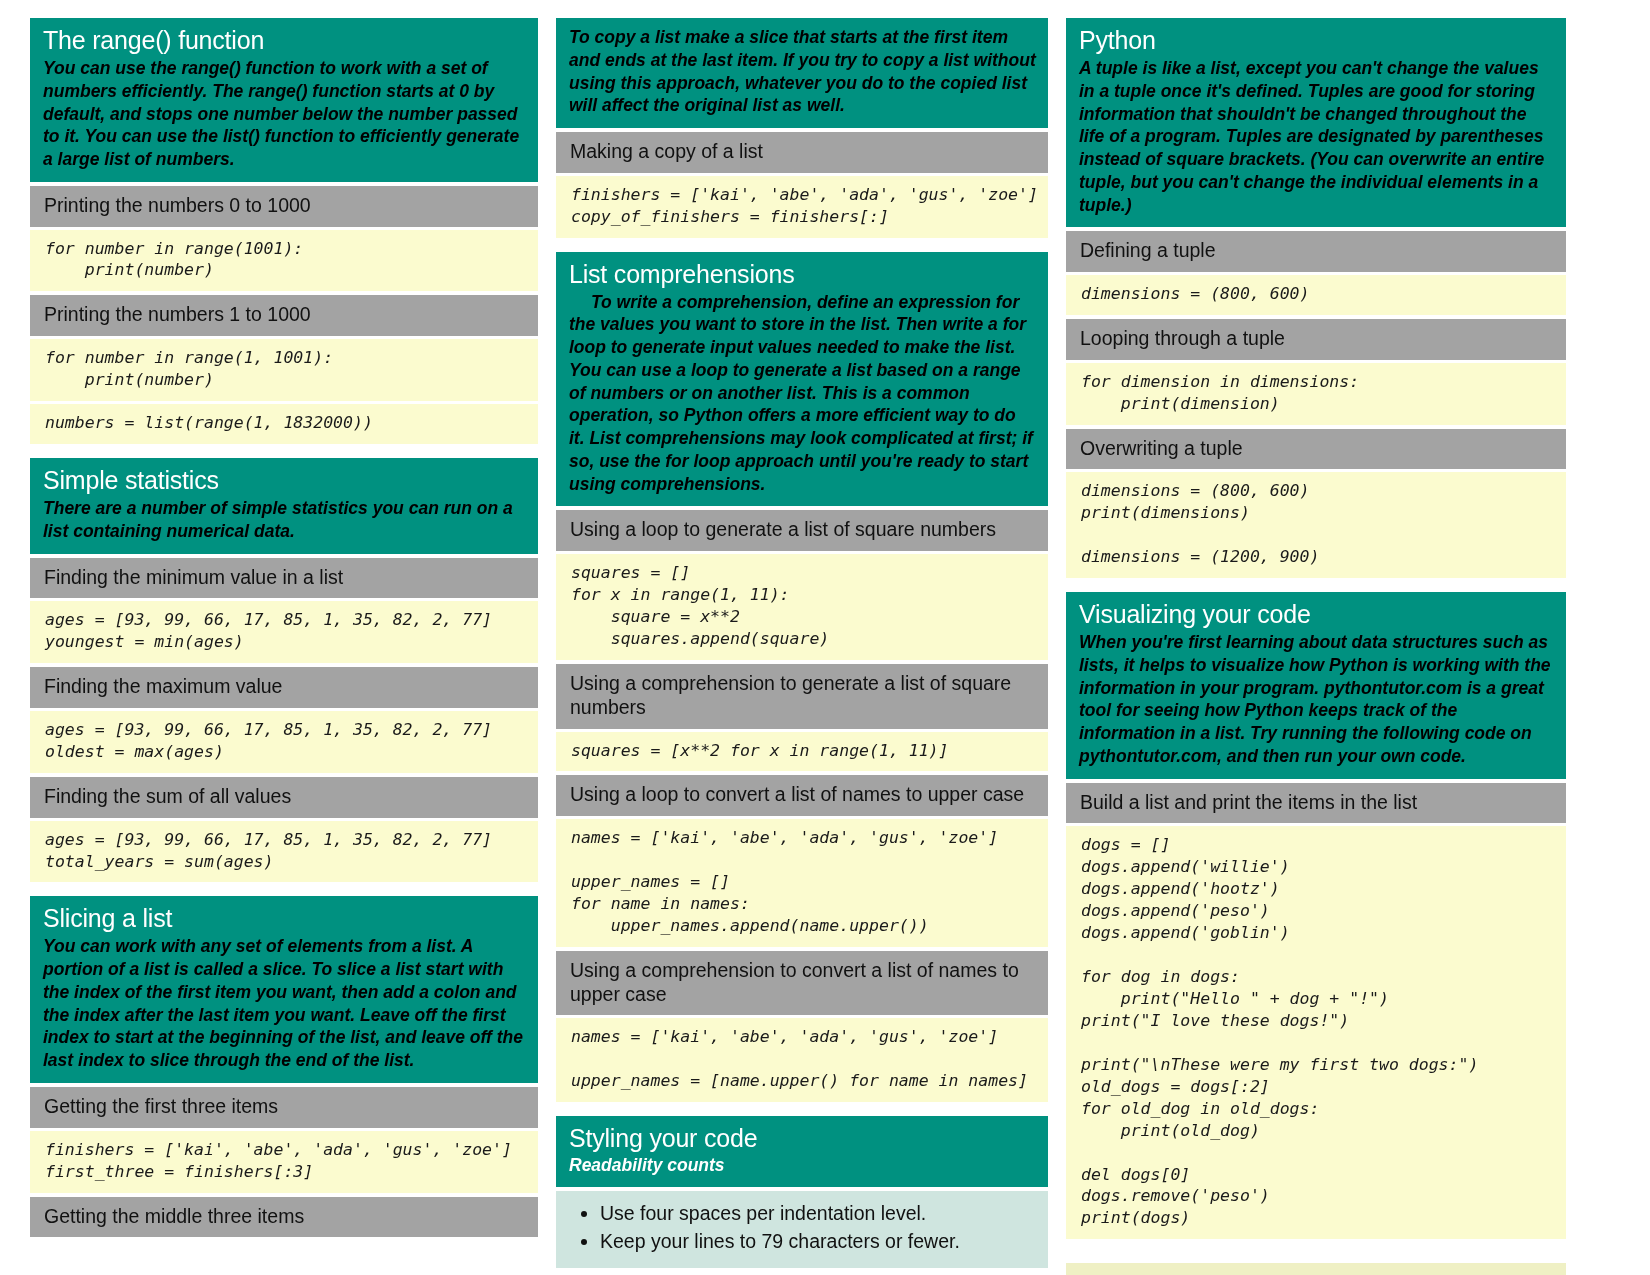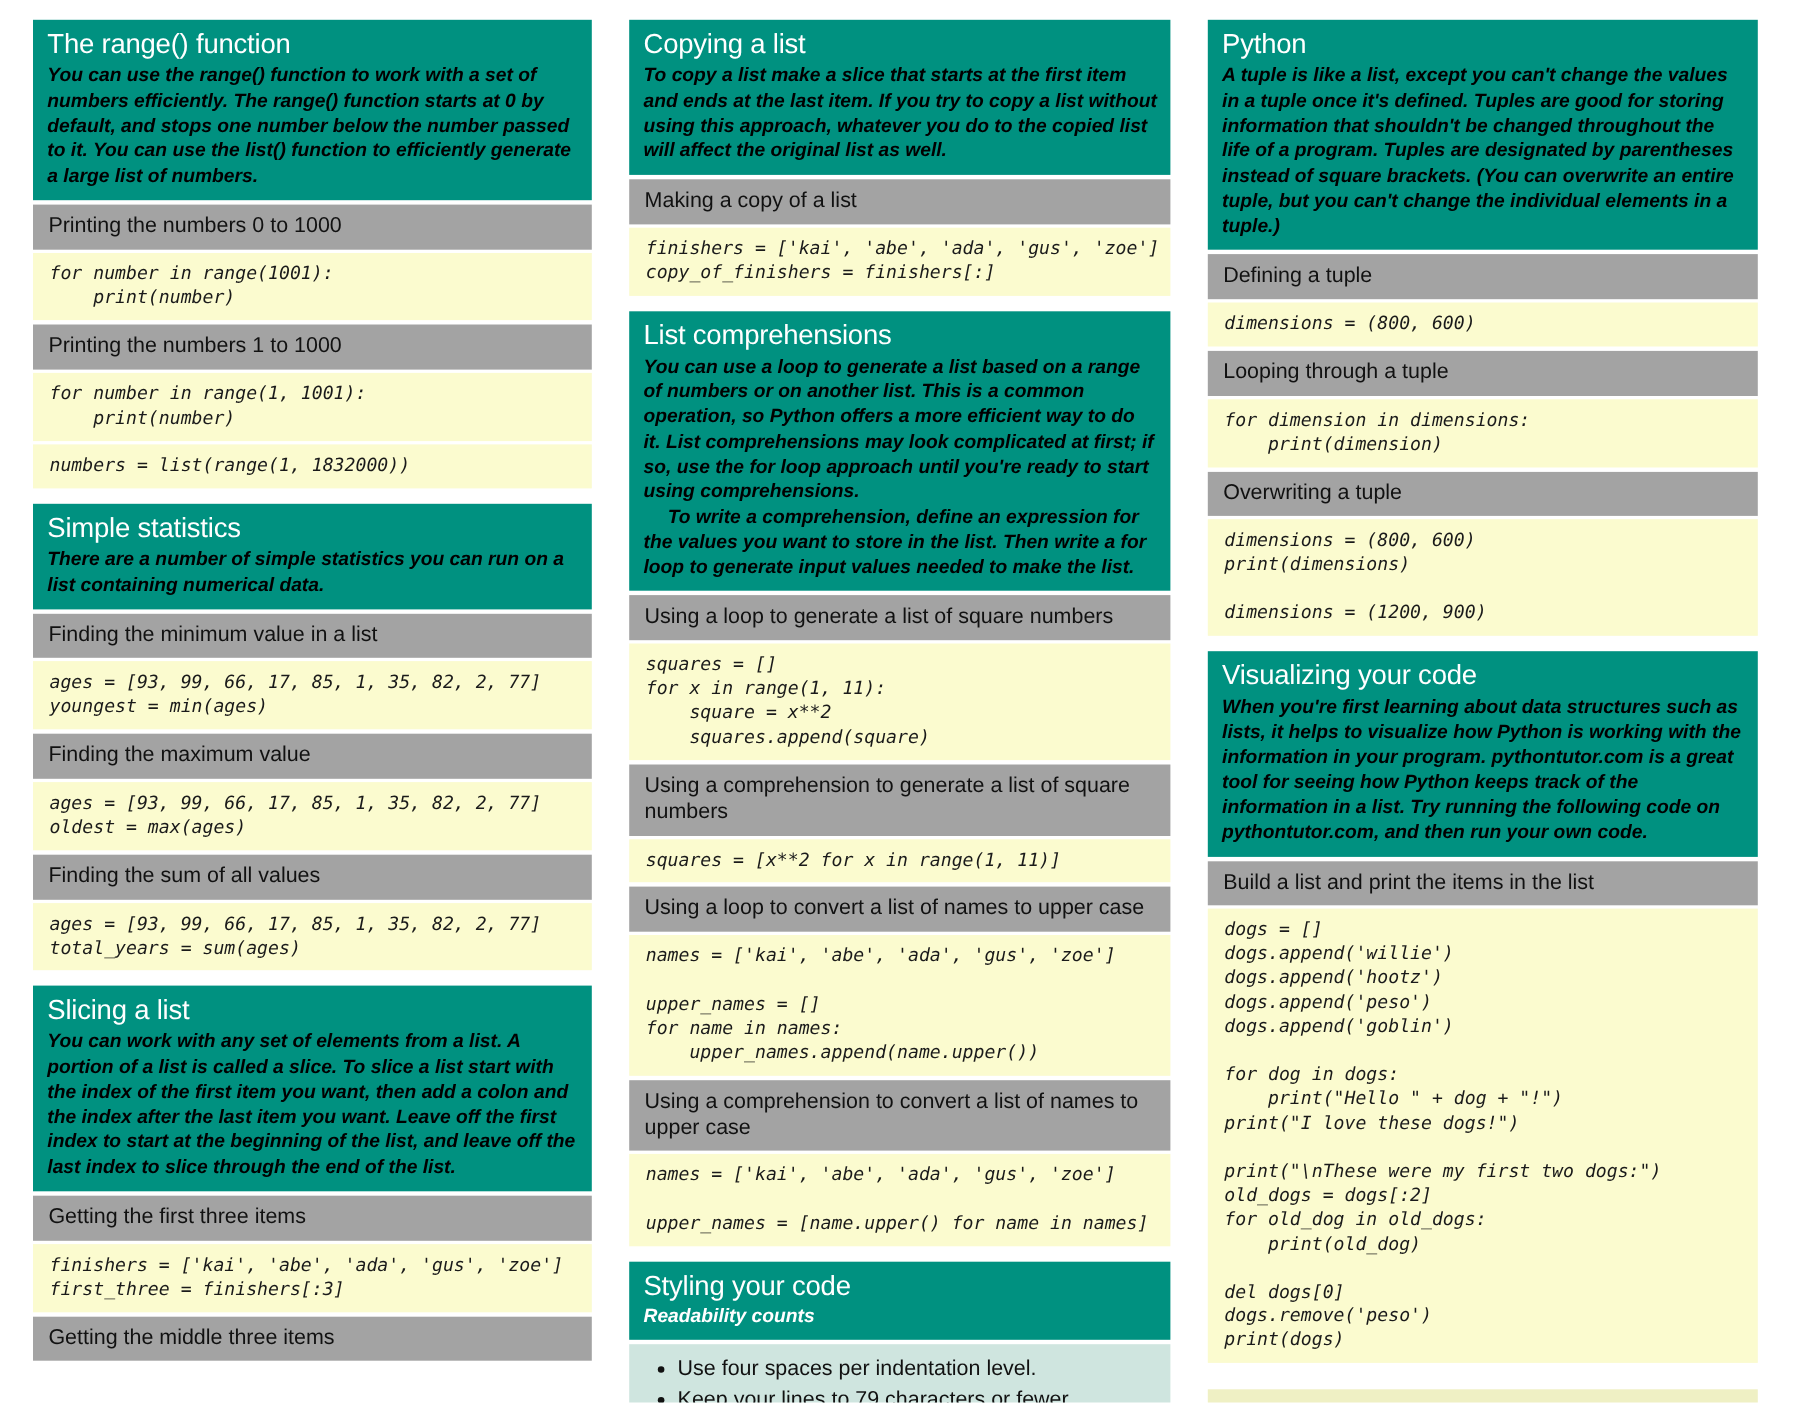"The range() function" .sheet { gap: 34px -> 18px }
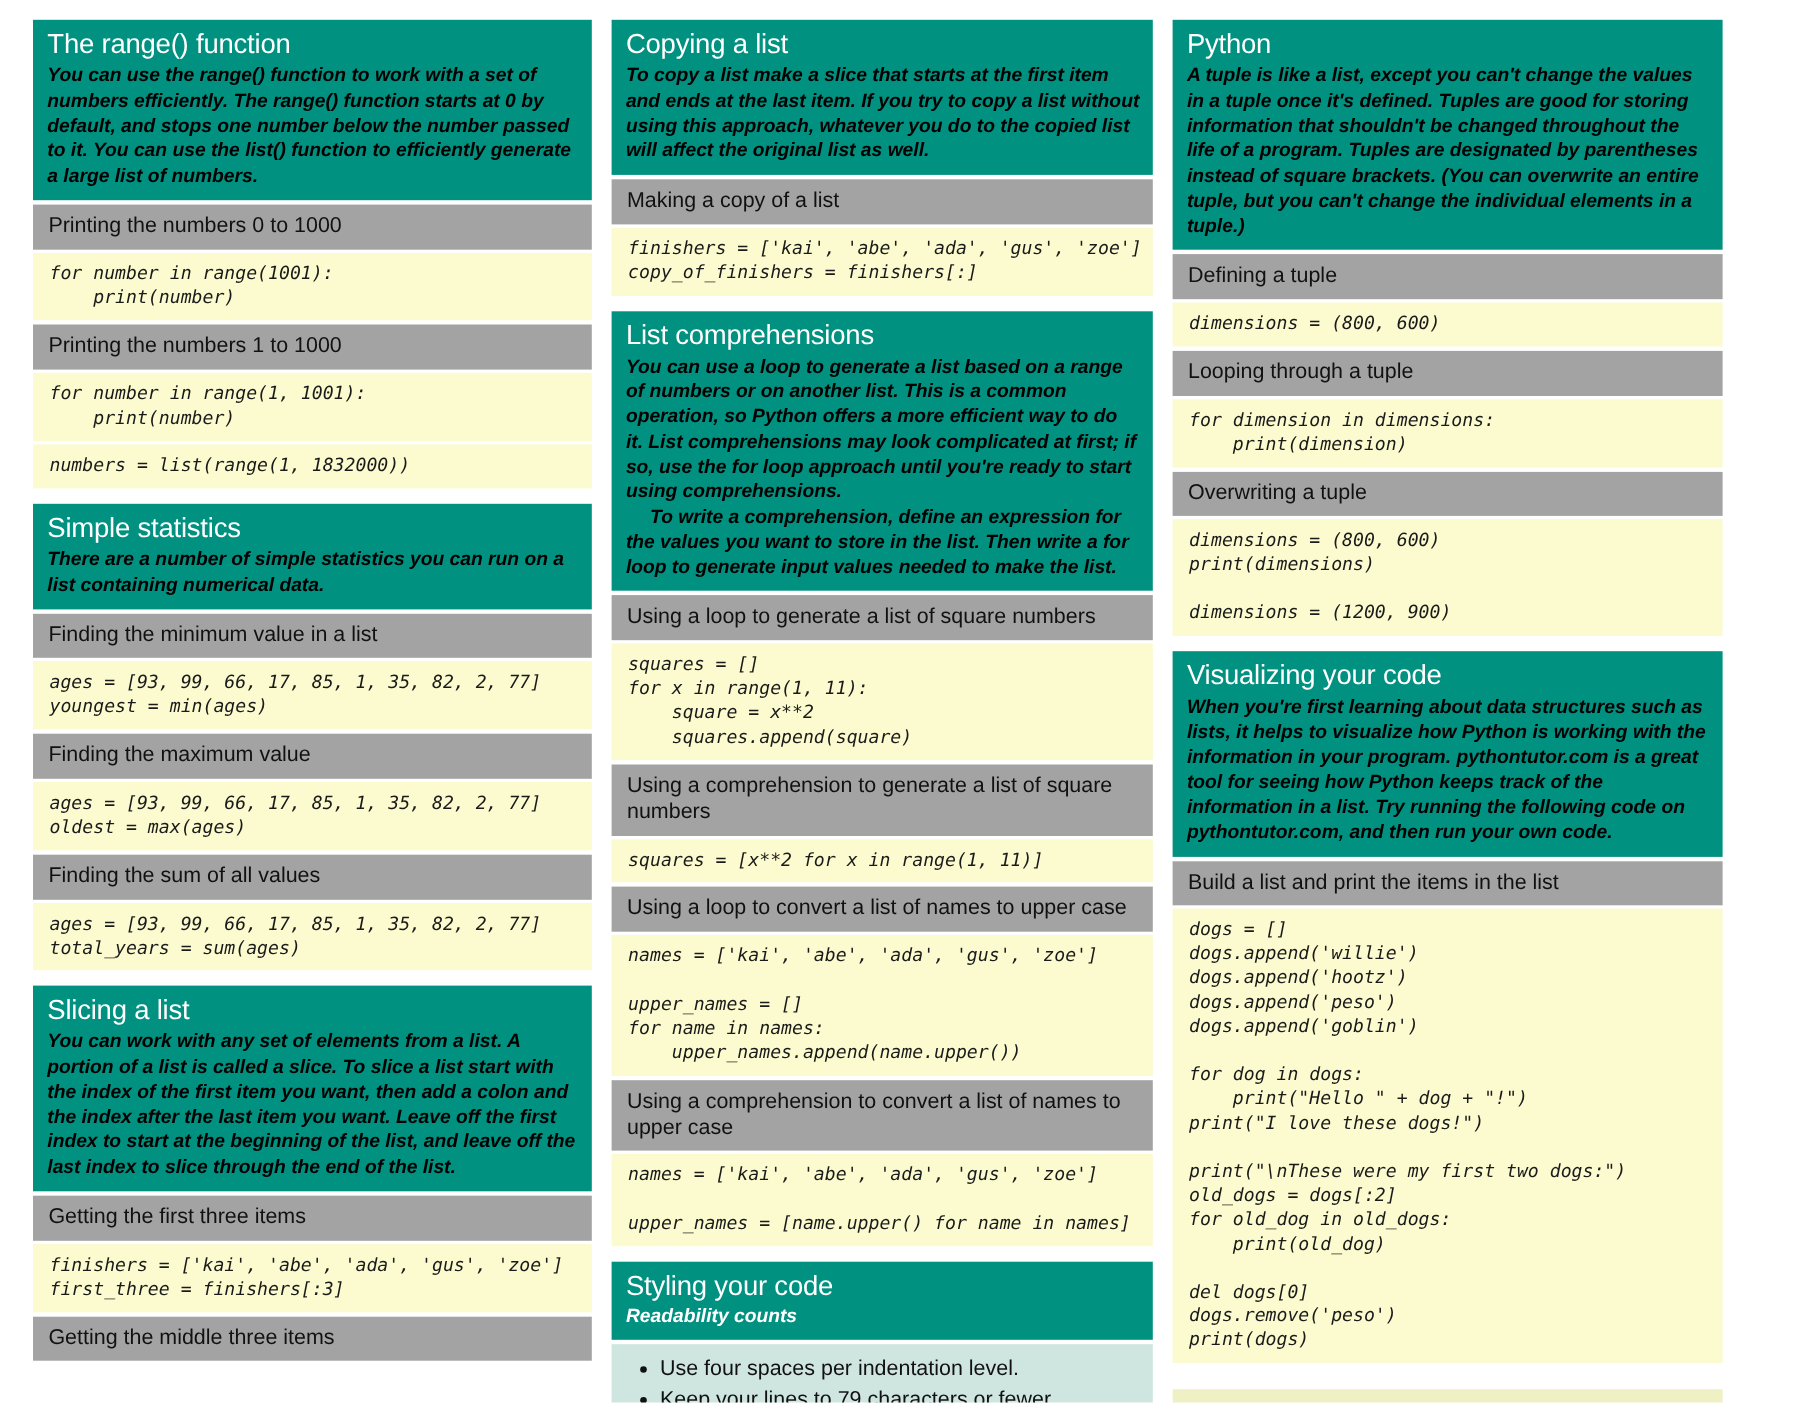"Copying a list" div.card-title { html: <div>Copying a list</div> -> none }
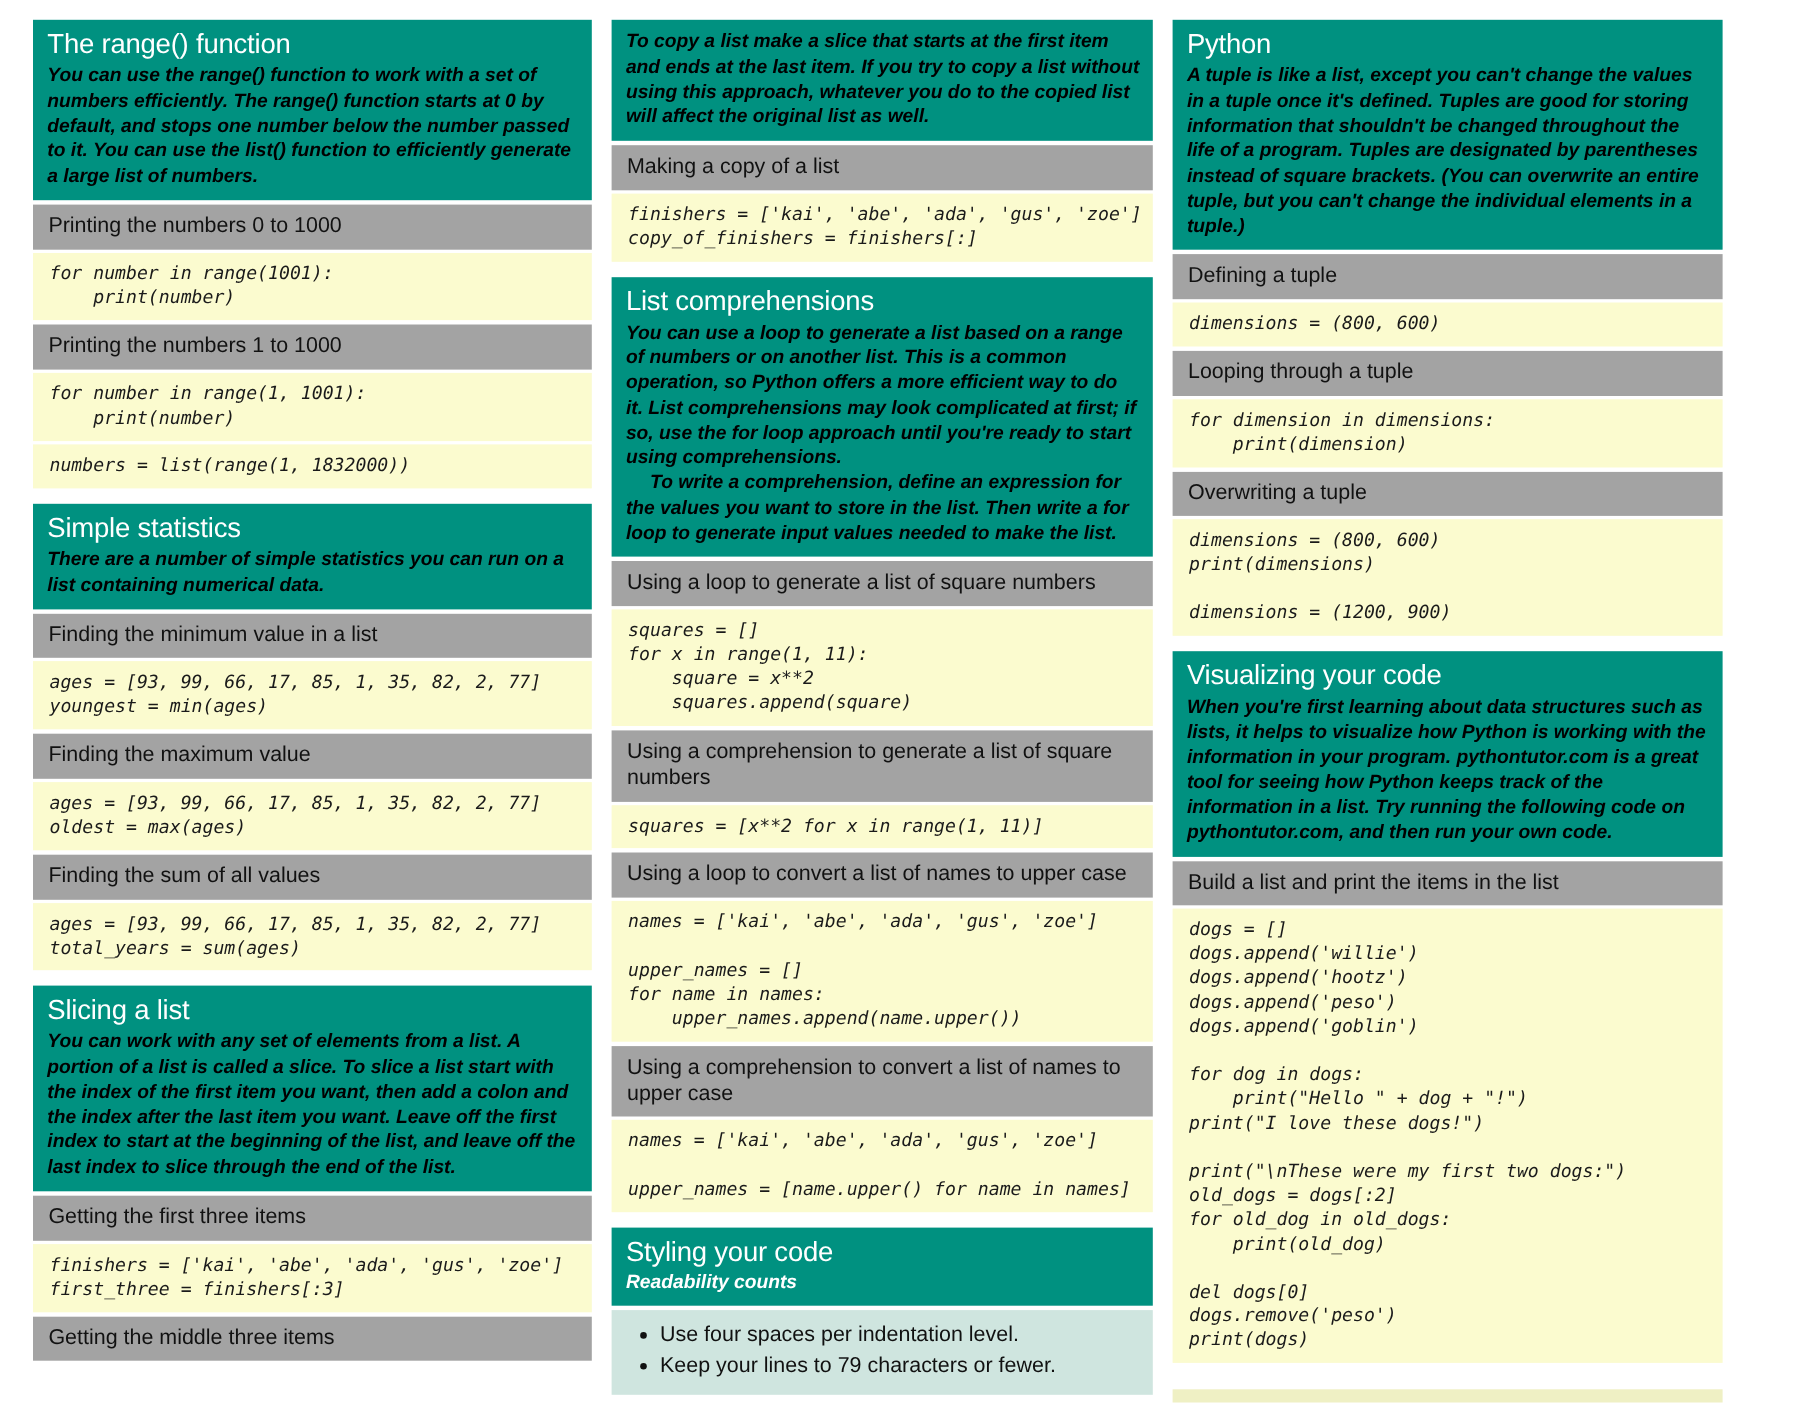"You can use a loop" div.card-desc { order: before "To write a comprehension, define" -> after "To write a comprehension, define" }
